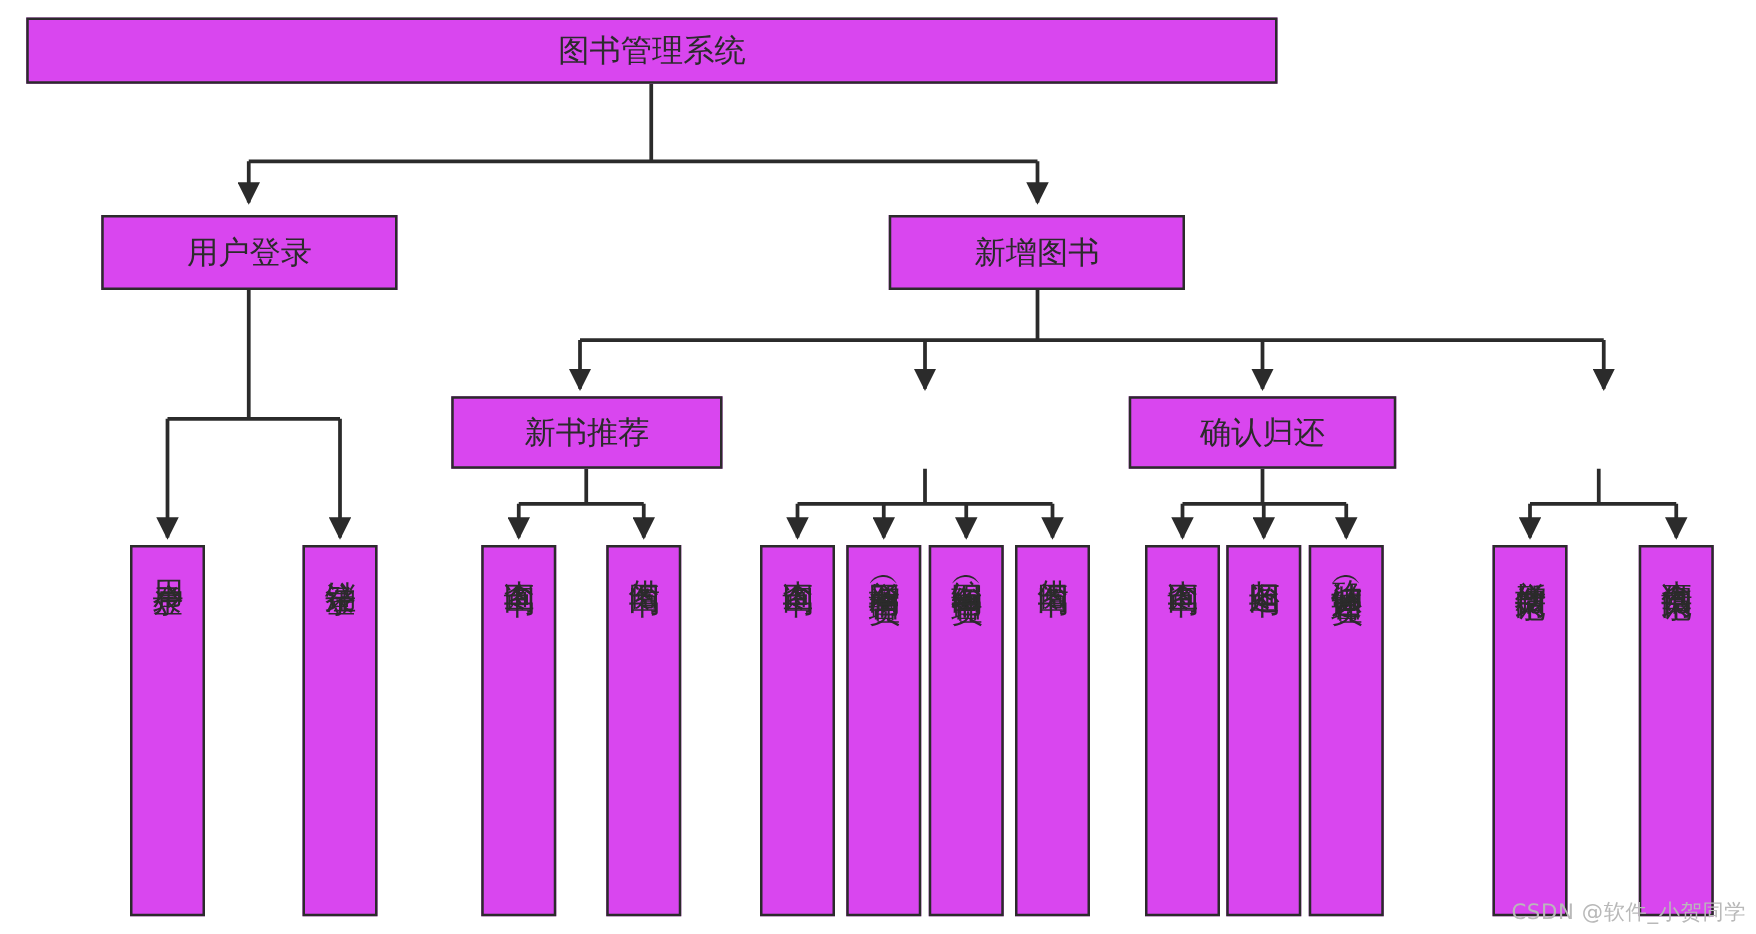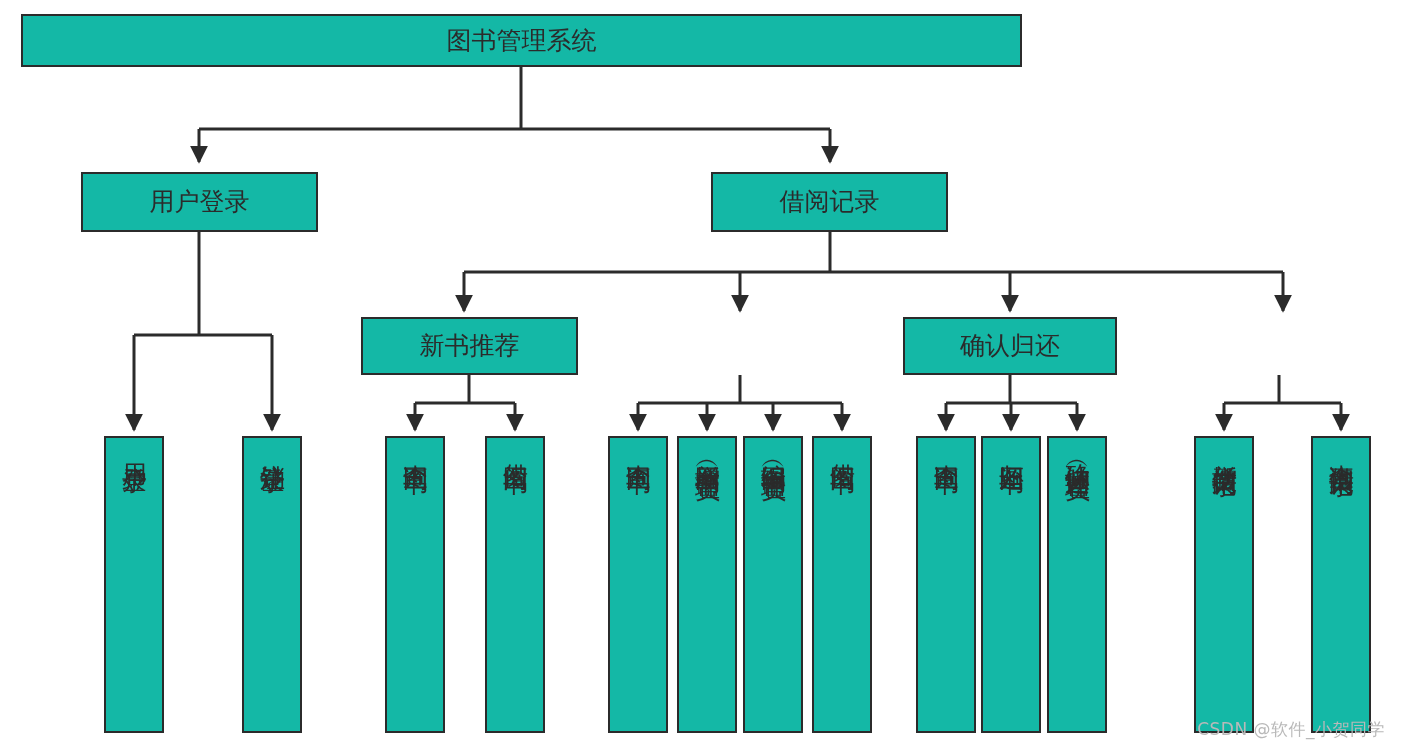"图书管理系统" .node { background: #14b8a6 -> #d946ef }
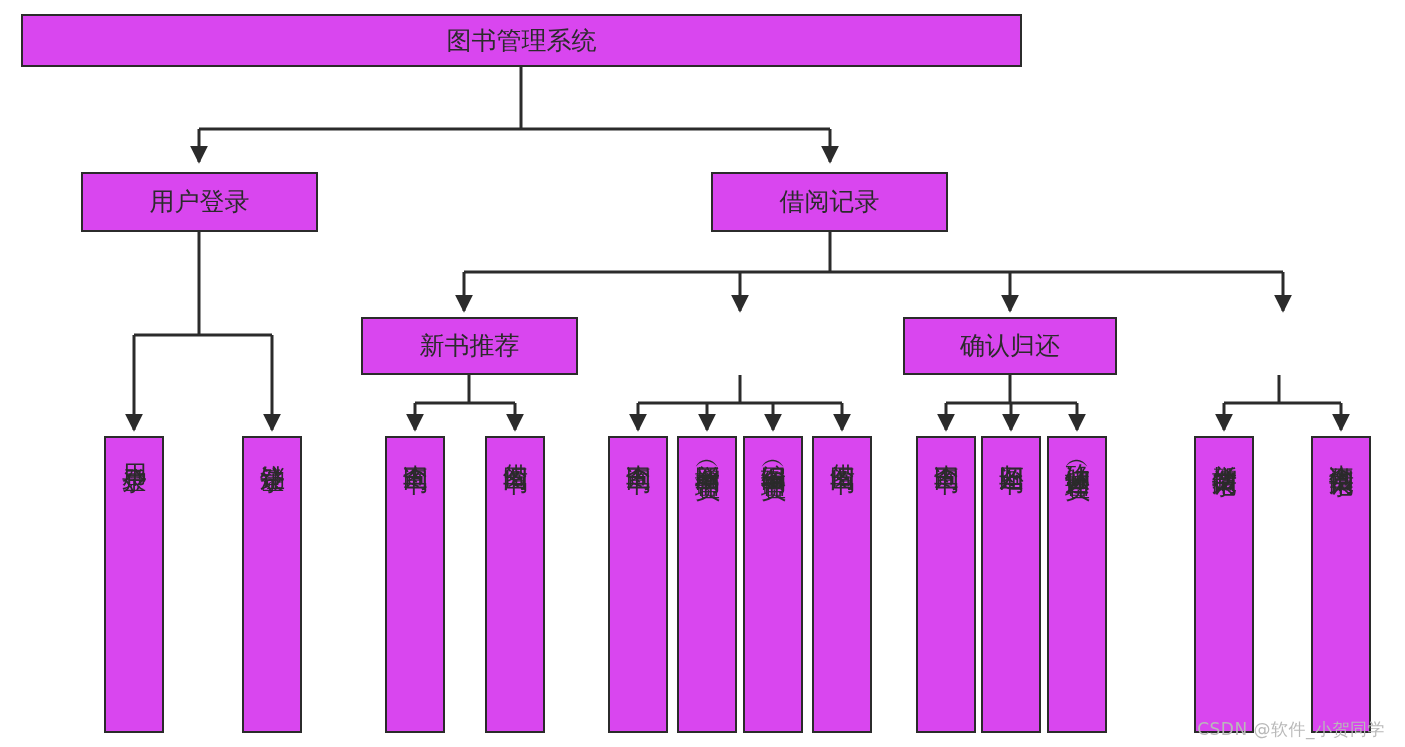"借阅记录" span.lbl { text: 借阅记录 -> 新增图书 }
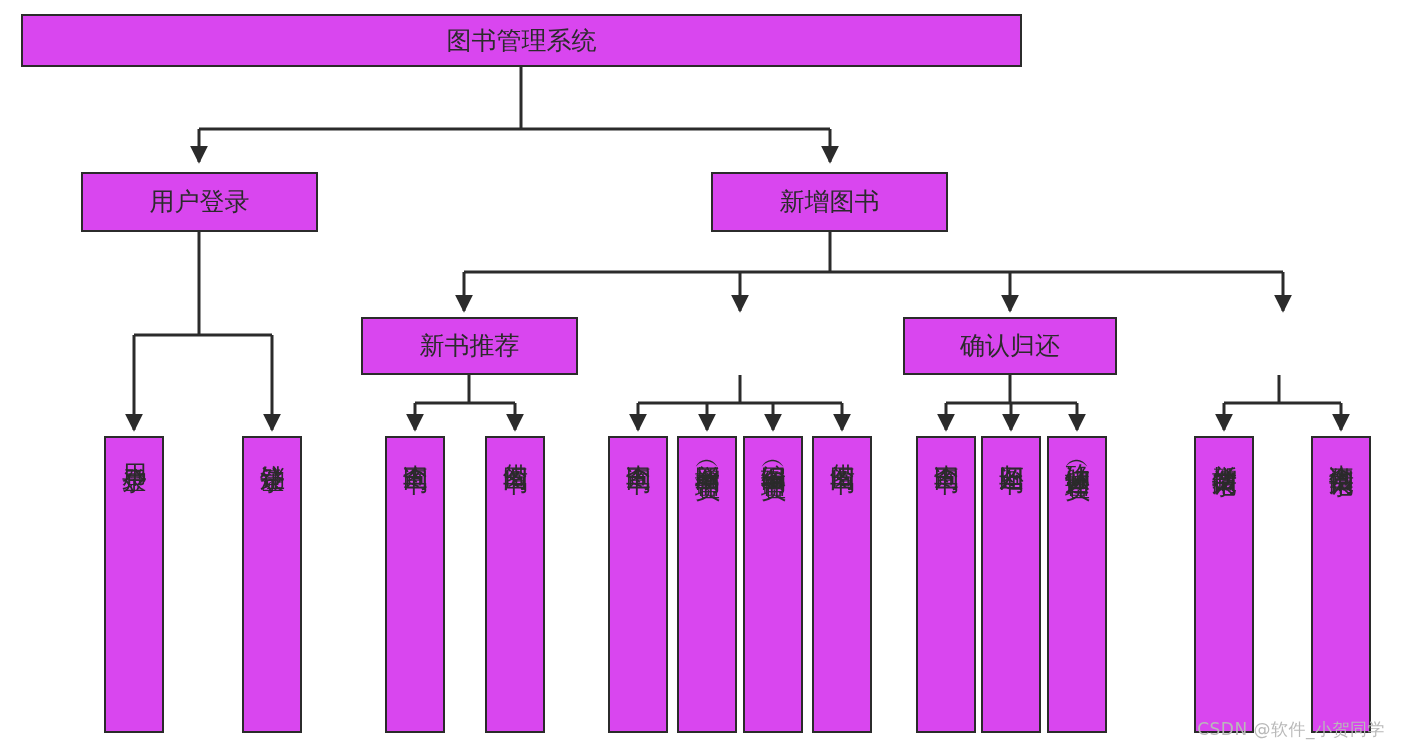"CSDN @软件_小贺同学" .watermark { right: 20px -> 8px }
